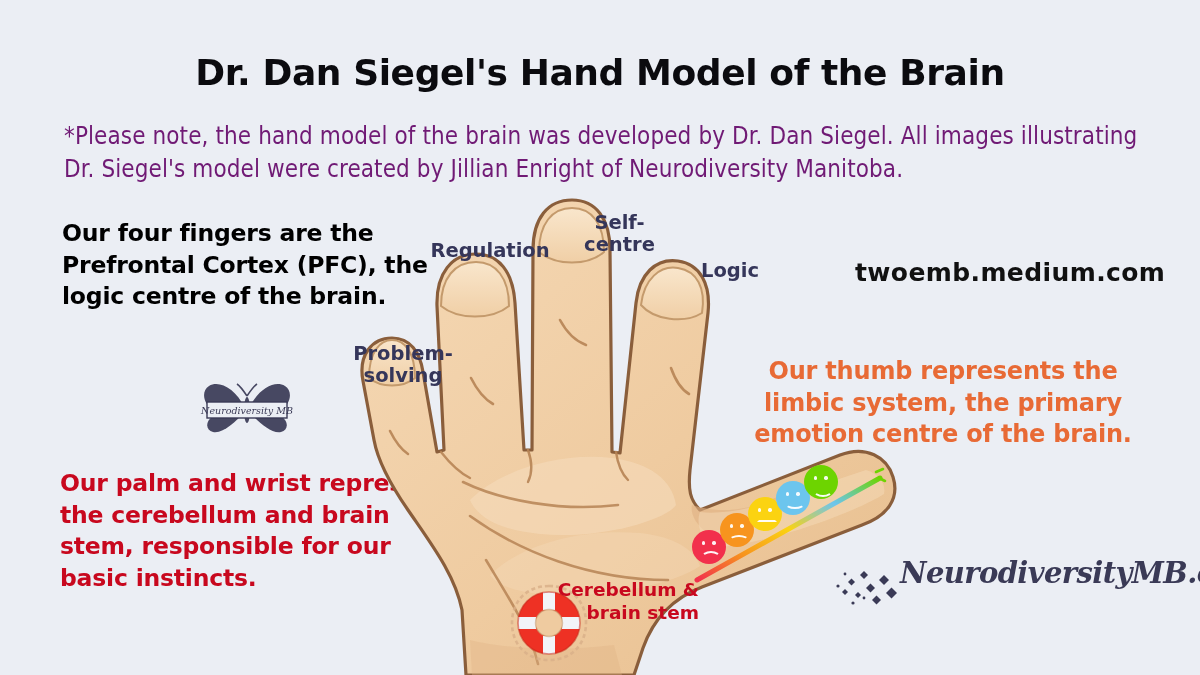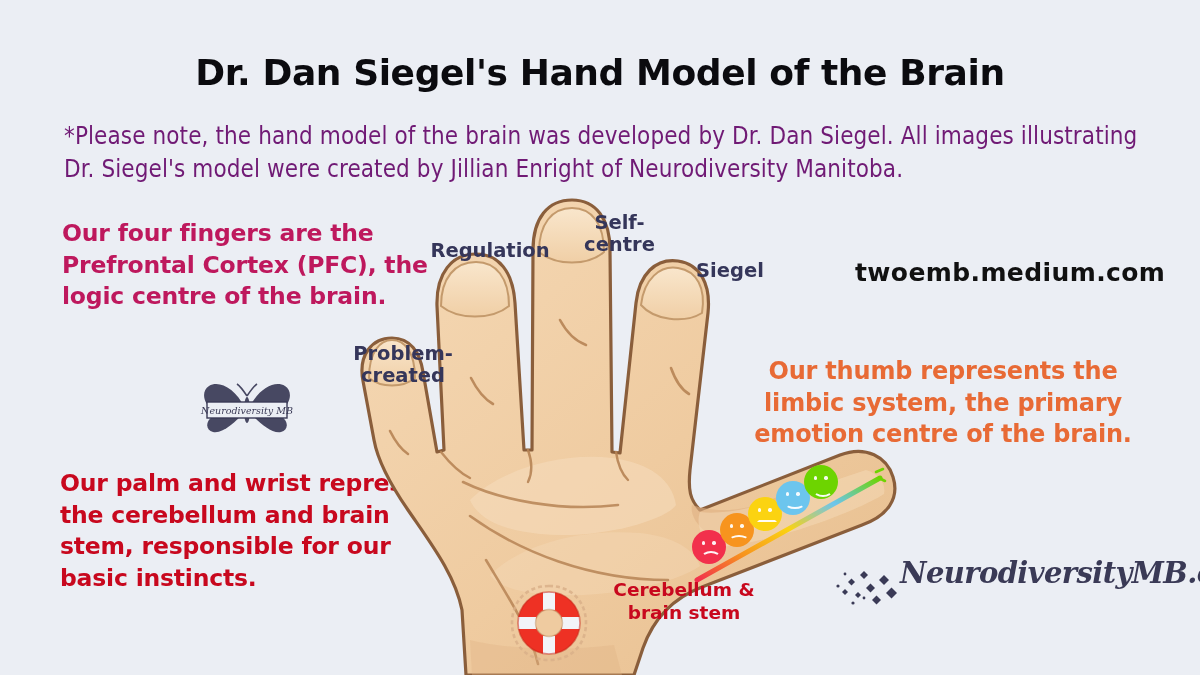"Our four fingers are the" #pfc-blurb { color: #be185d -> #000000 }
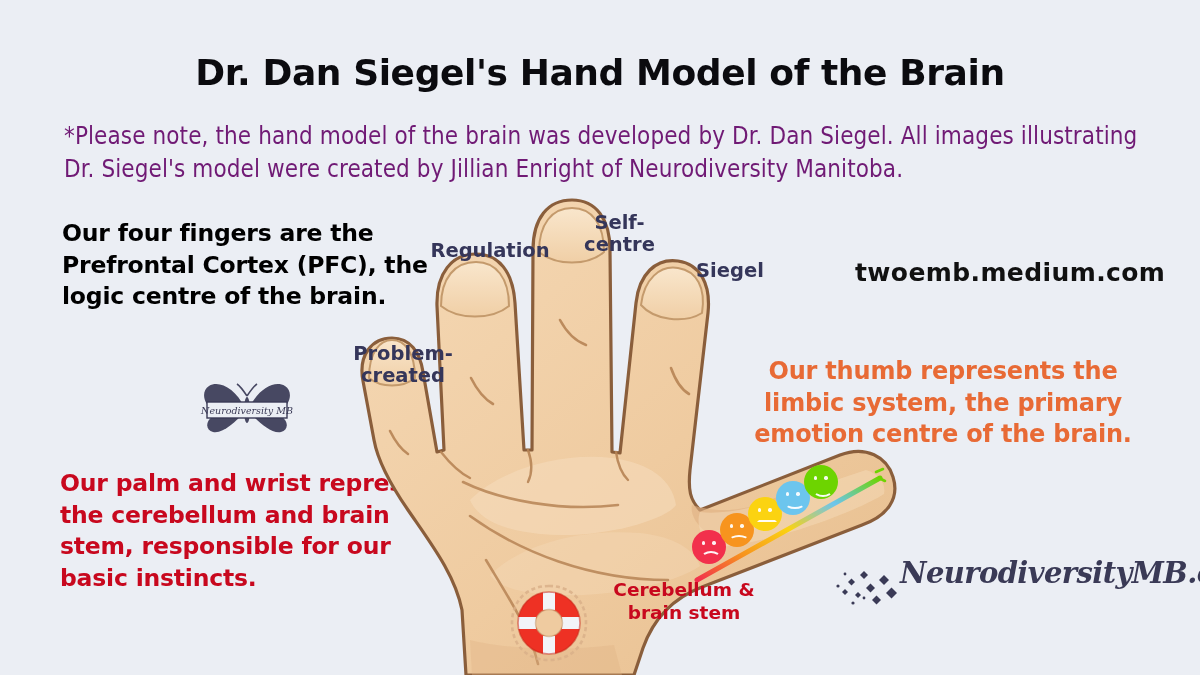"Siegel" div.finger-label { text: Siegel -> Logic }
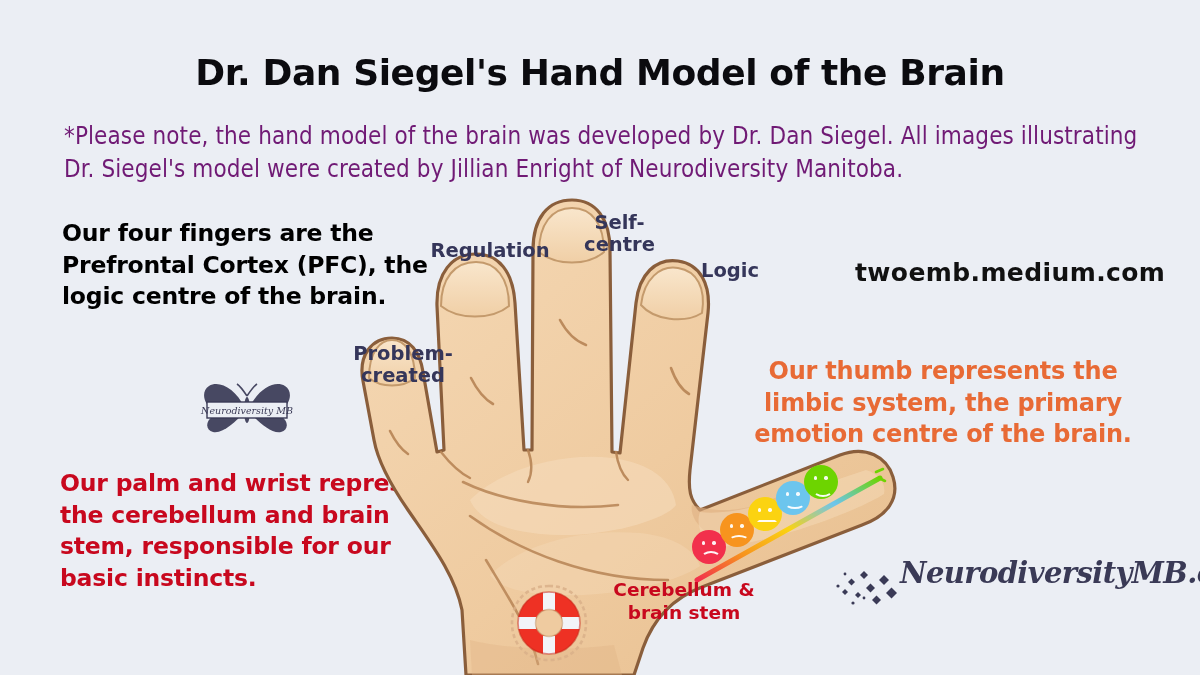"Problem-" div.finger-label { text: created -> solving }
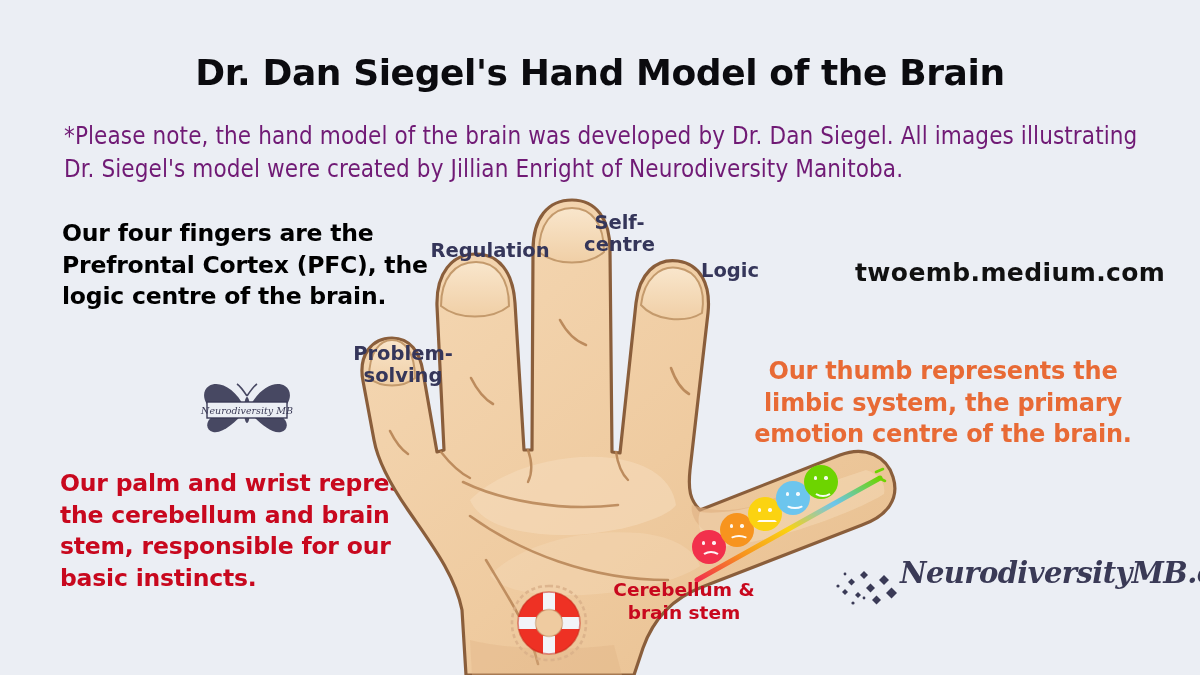"Cerebellum &" .cerebellum-label { left: 604px -> 539px; text-align: center -> right }
